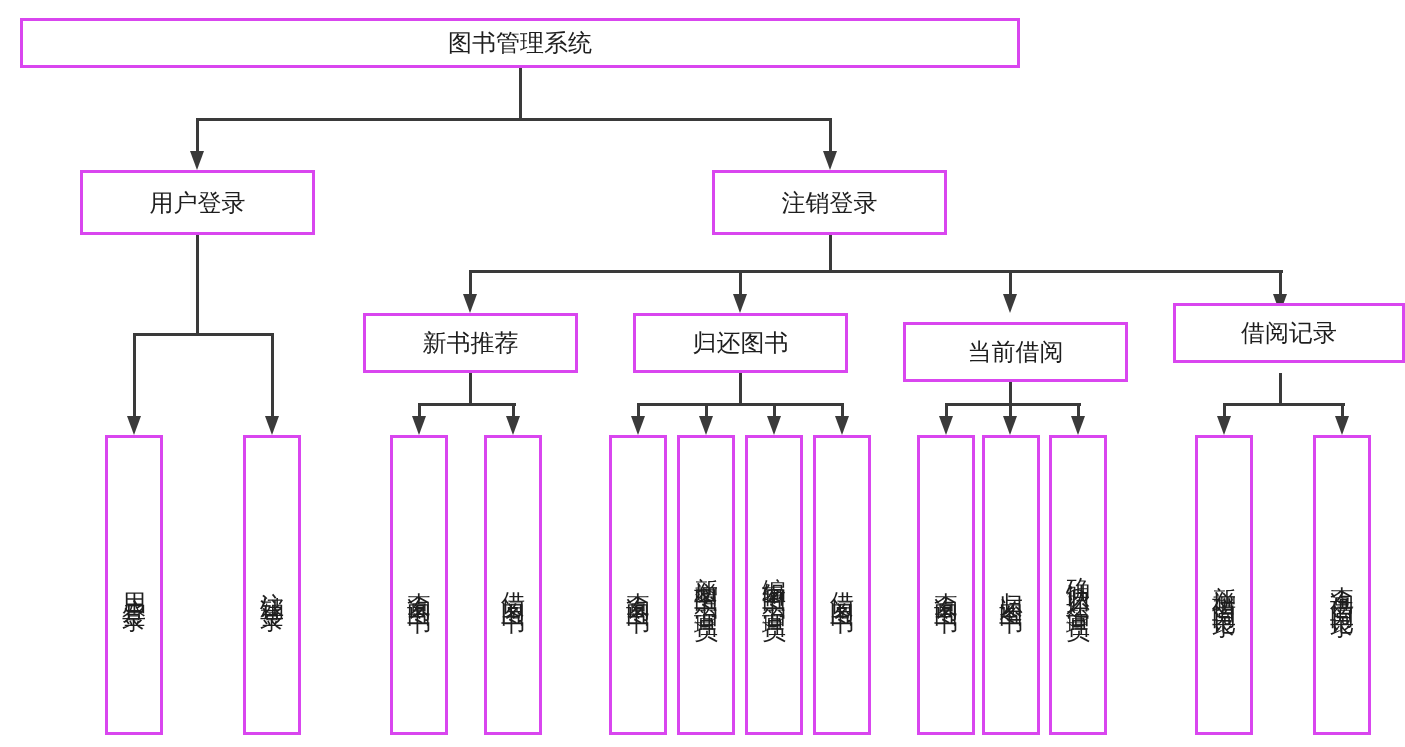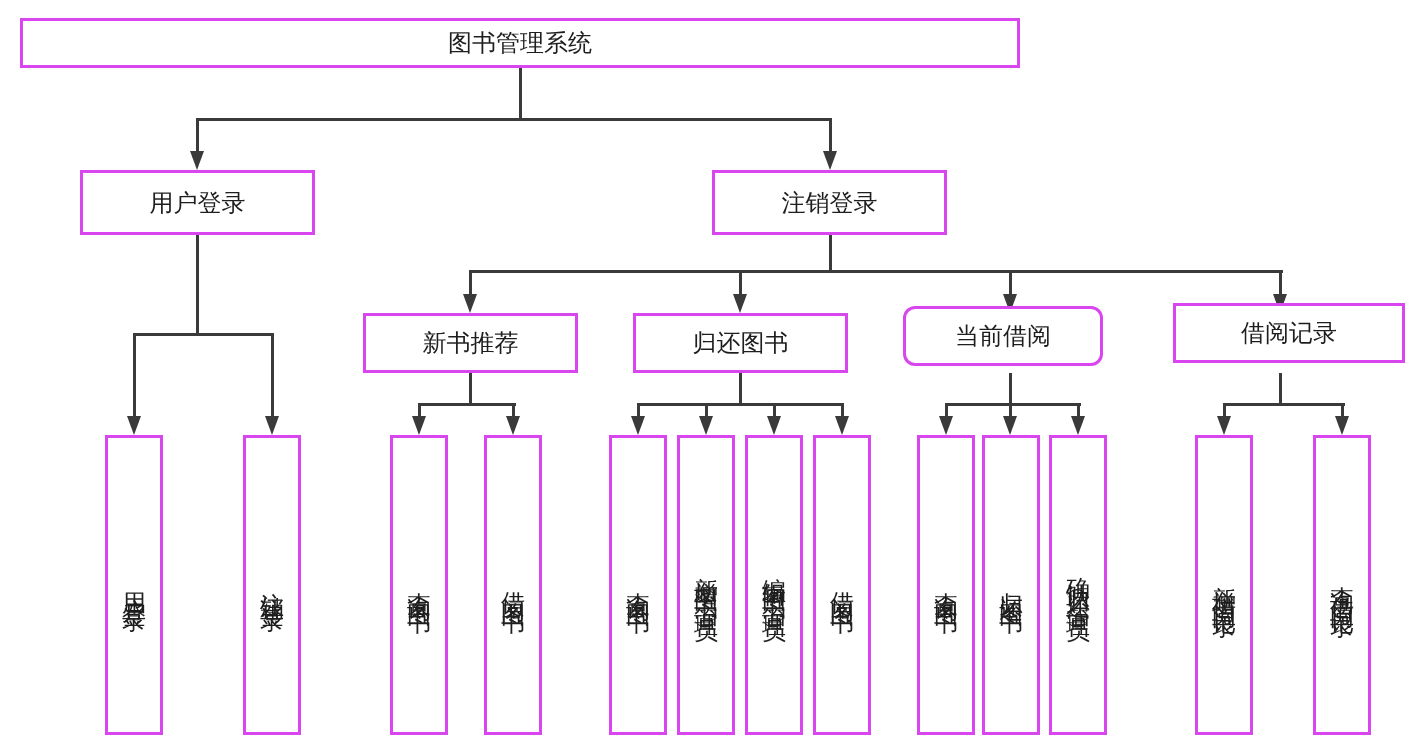"当前借阅" div.node { border-radius: 12px -> none; top: 306px -> 322px; width: 200px -> 225px }
